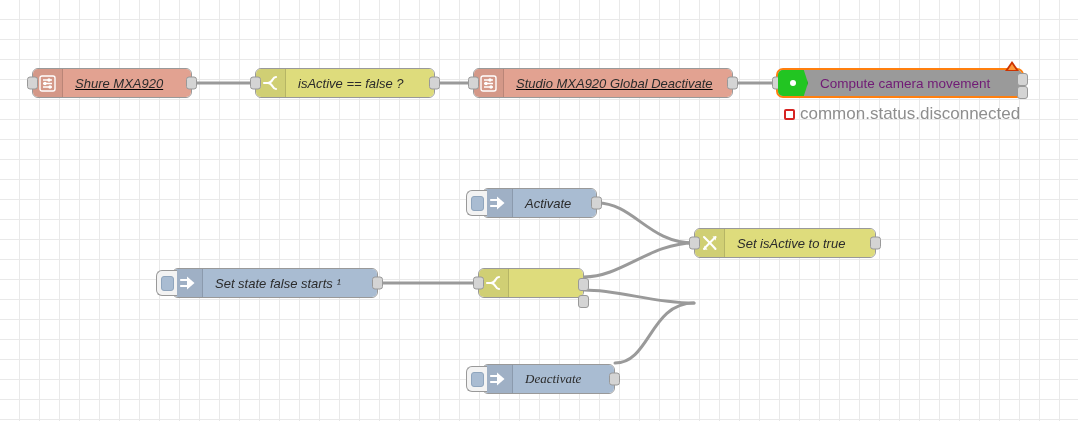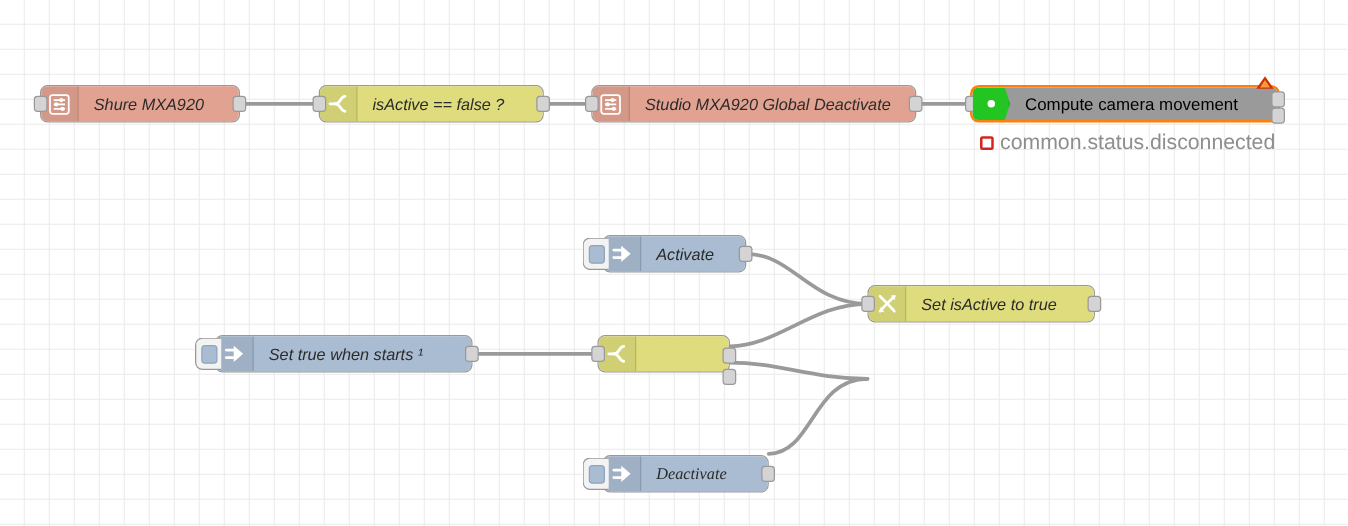"Shure MXA920" .c-salmon { text-decoration: none -> underline }
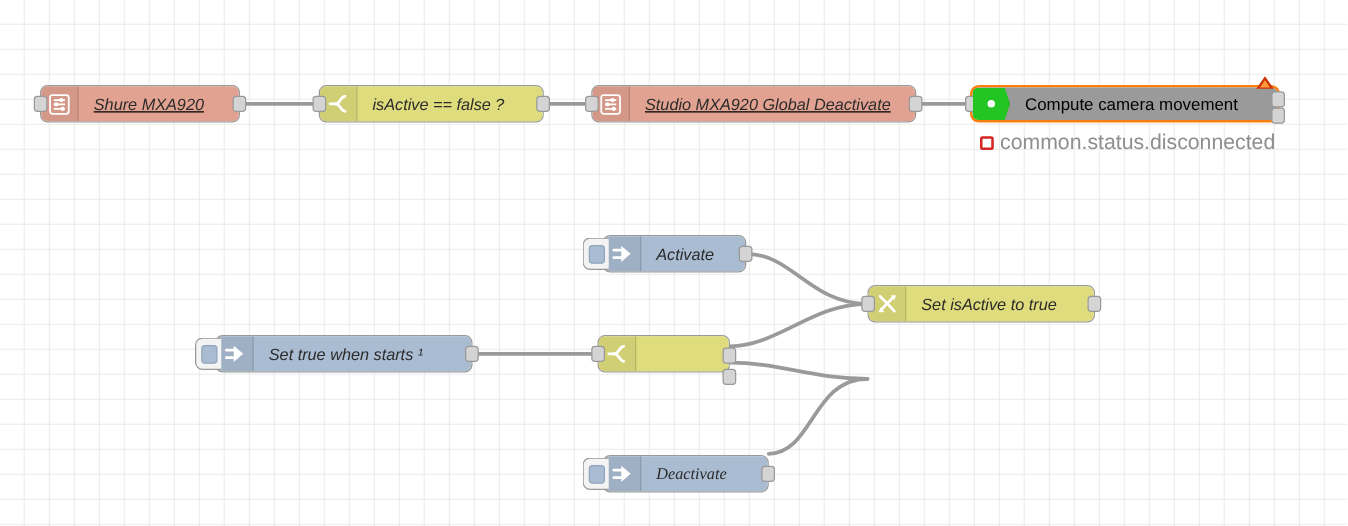"Compute camera movement" .nlabel.light { color: #000000 -> #701a75 }
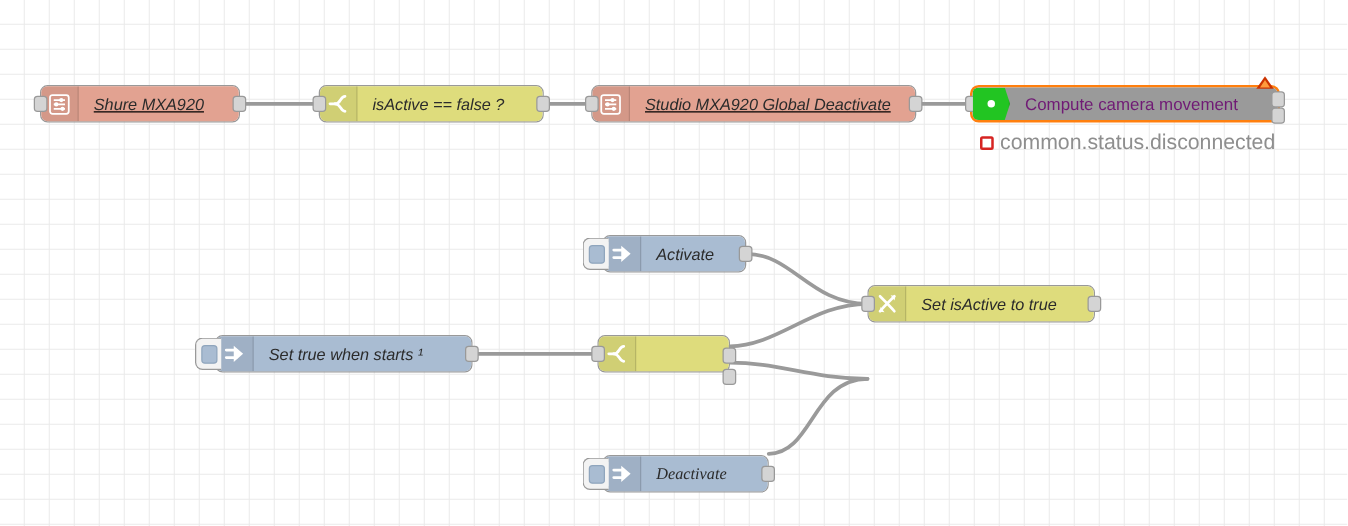"Set true when starts ¹" span.nlabel { text: true when -> state false }
